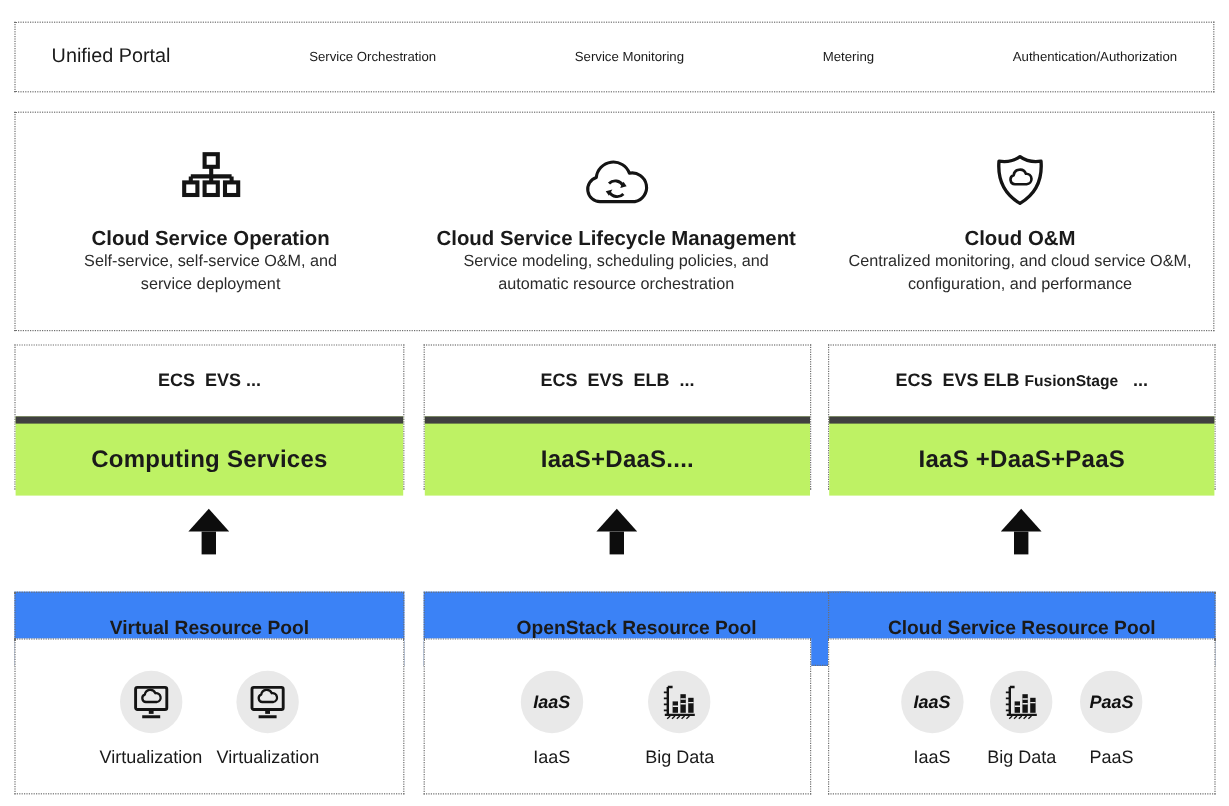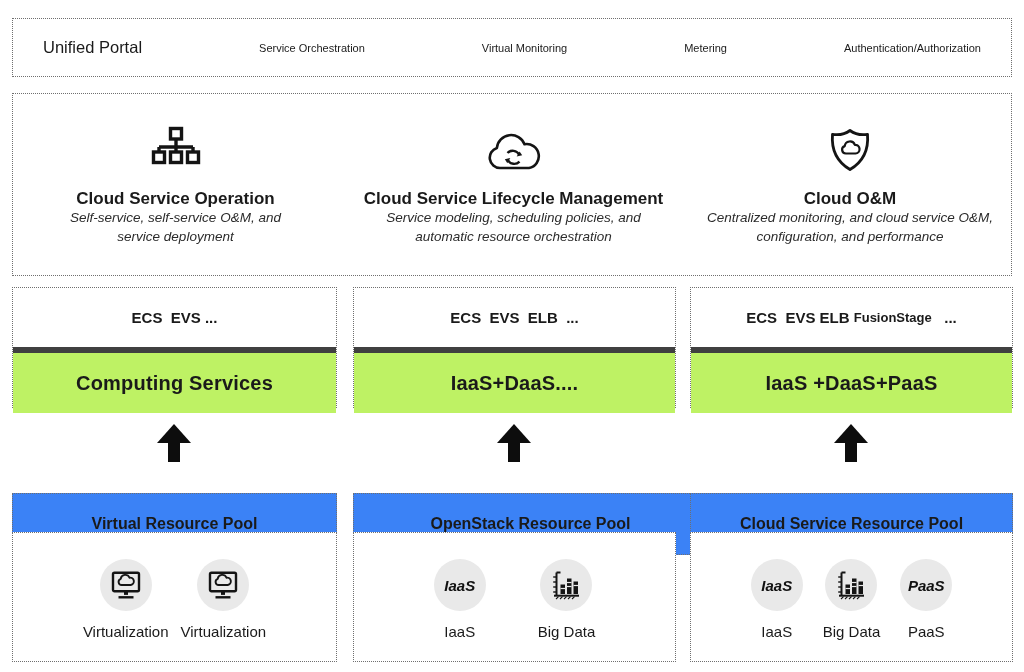"Unified Portal" .stage { border-radius: none -> 25px }
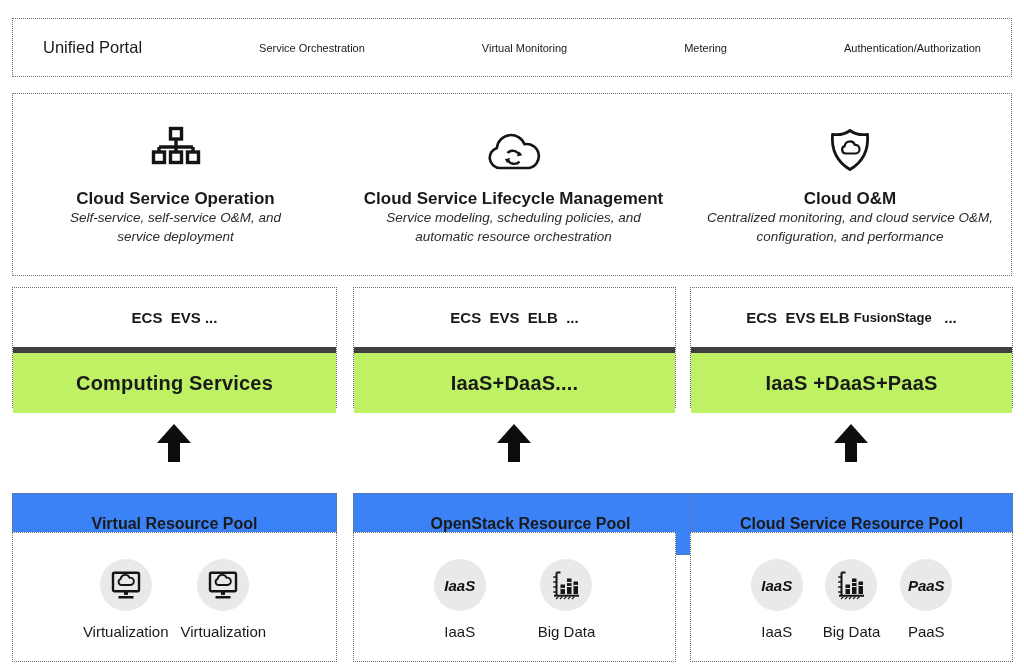"Virtual Monitoring" span.item { text: Virtual -> Service }
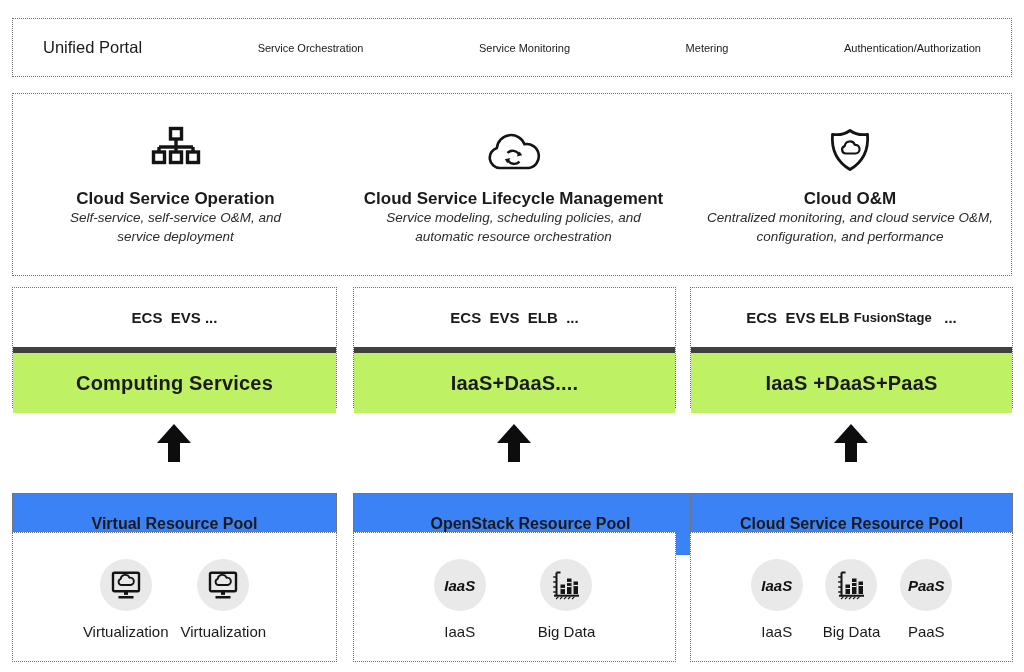"Self-service, self-service O&M, and" .fn-desc { font-style: italic -> none }
